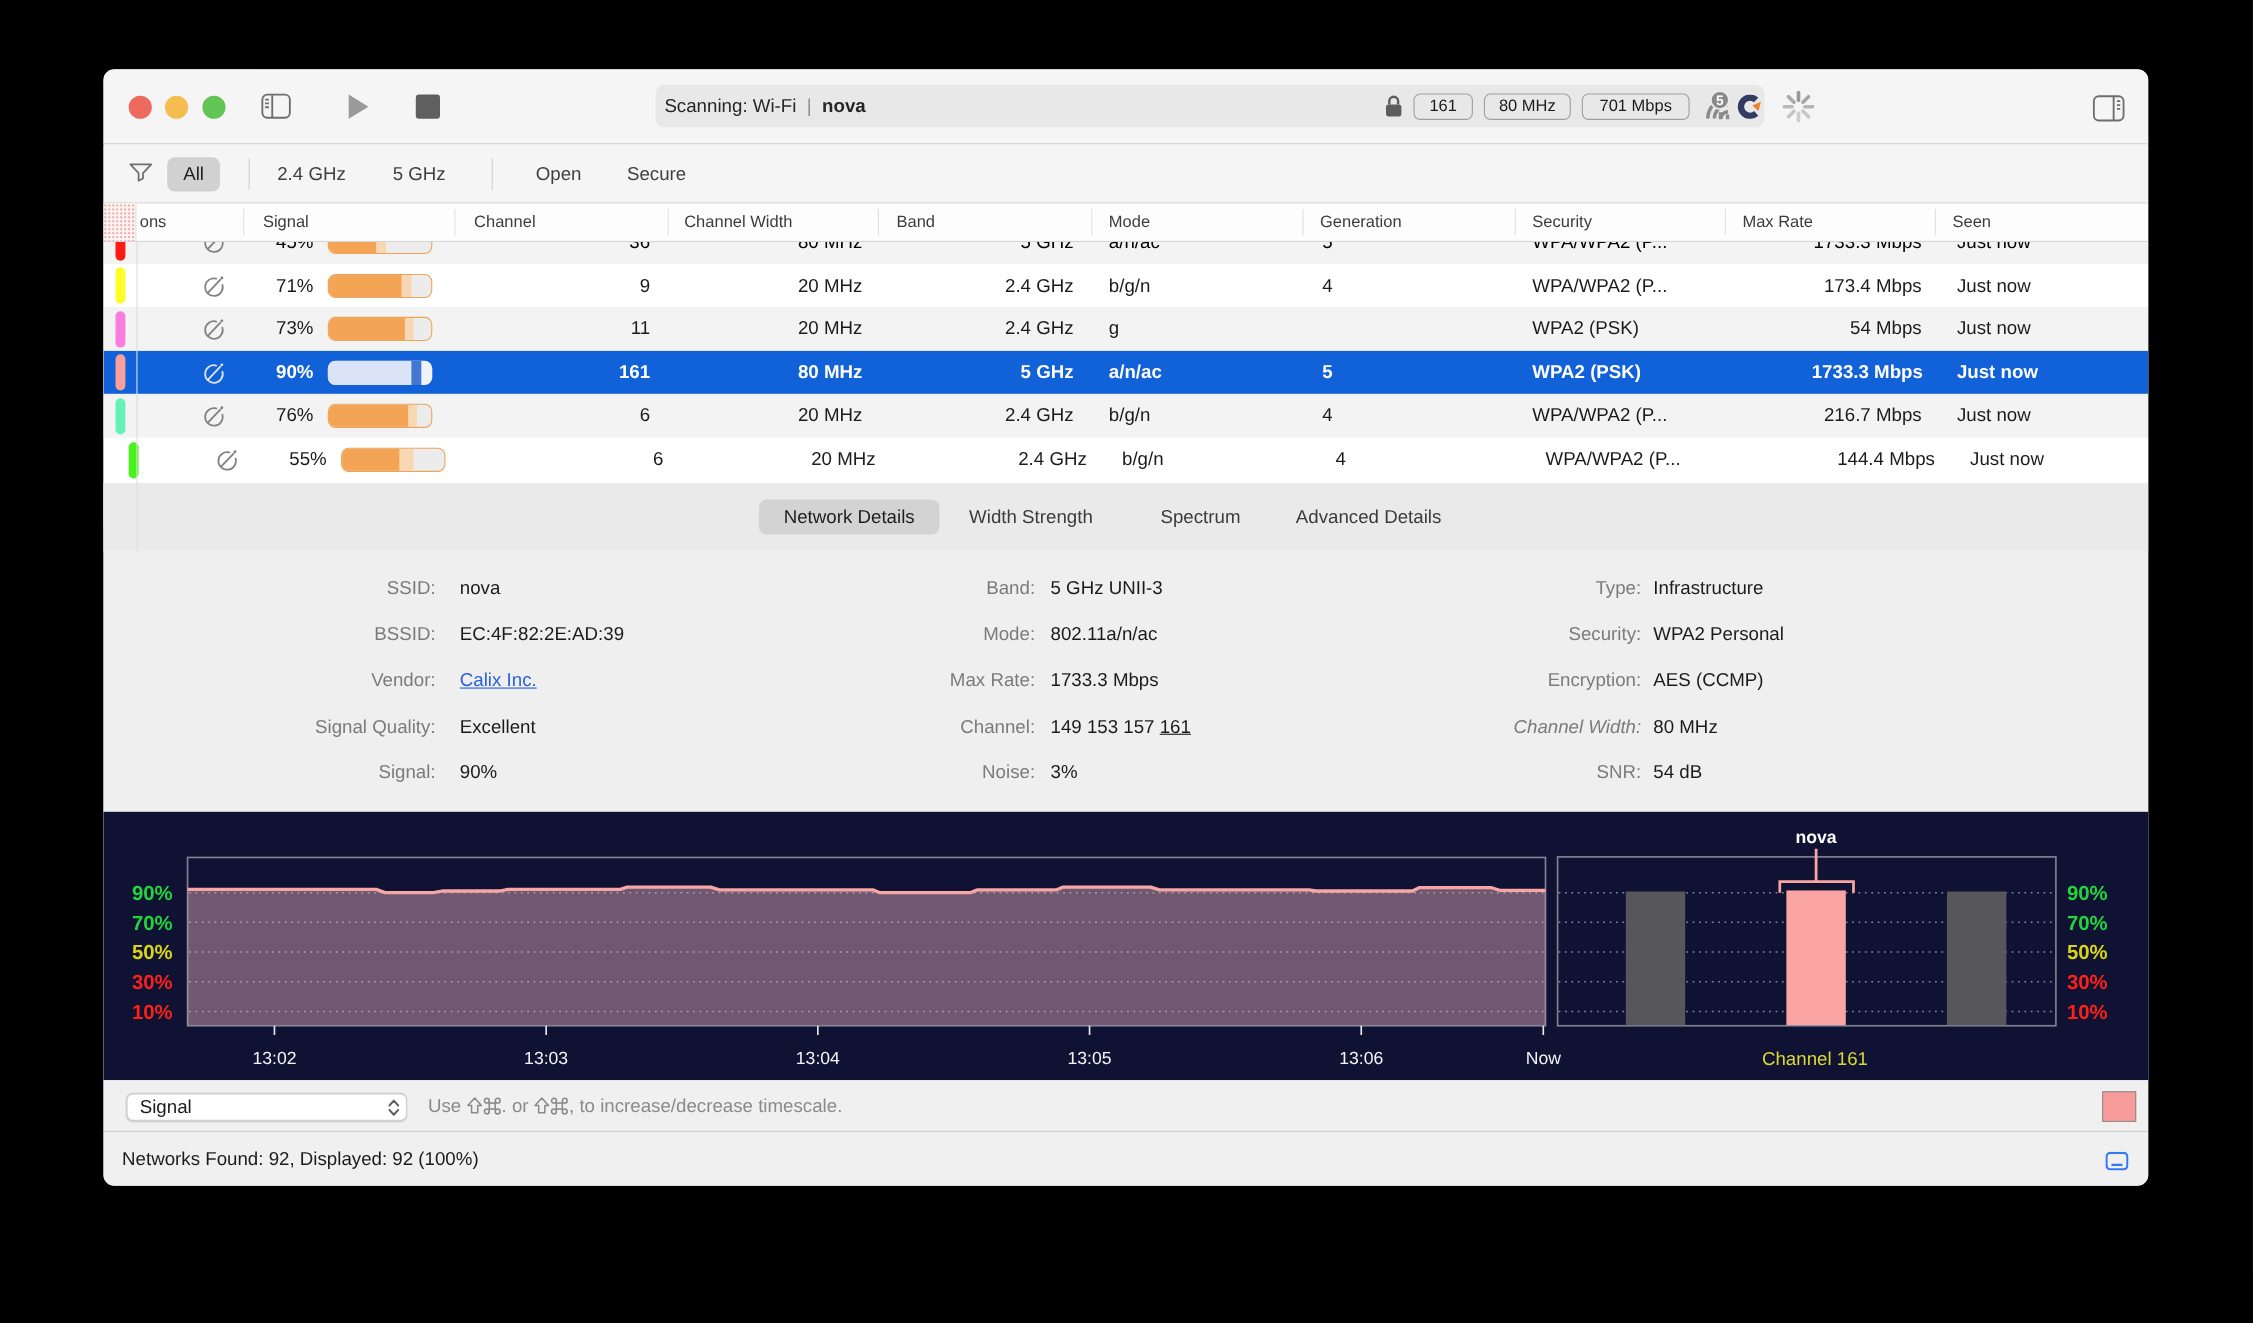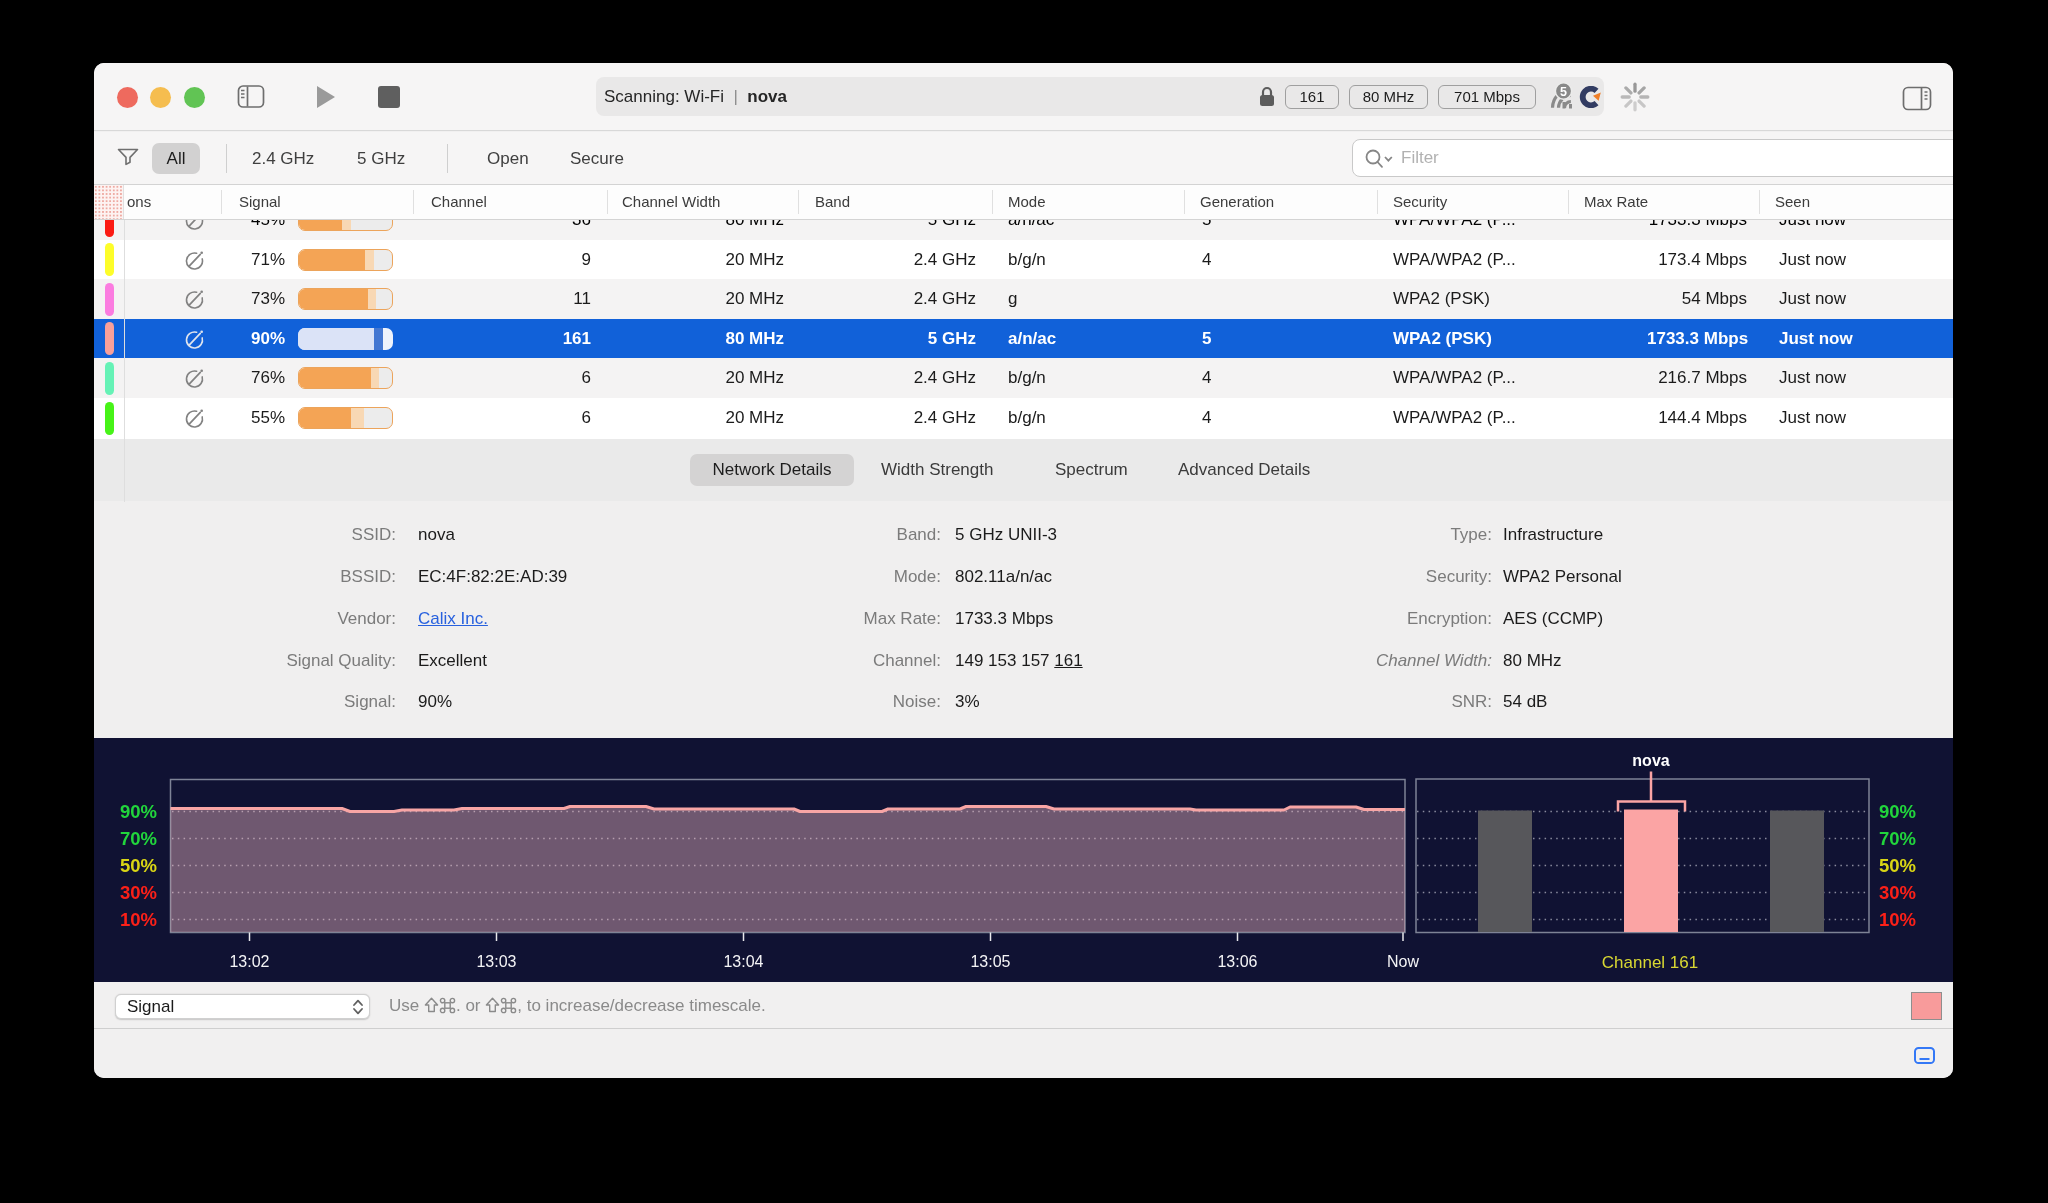"Filter" div.search { html: <div> <svg> <circle></circle> <line></line> <path></path> </svg> <div>Filter</div> </div> -> none }
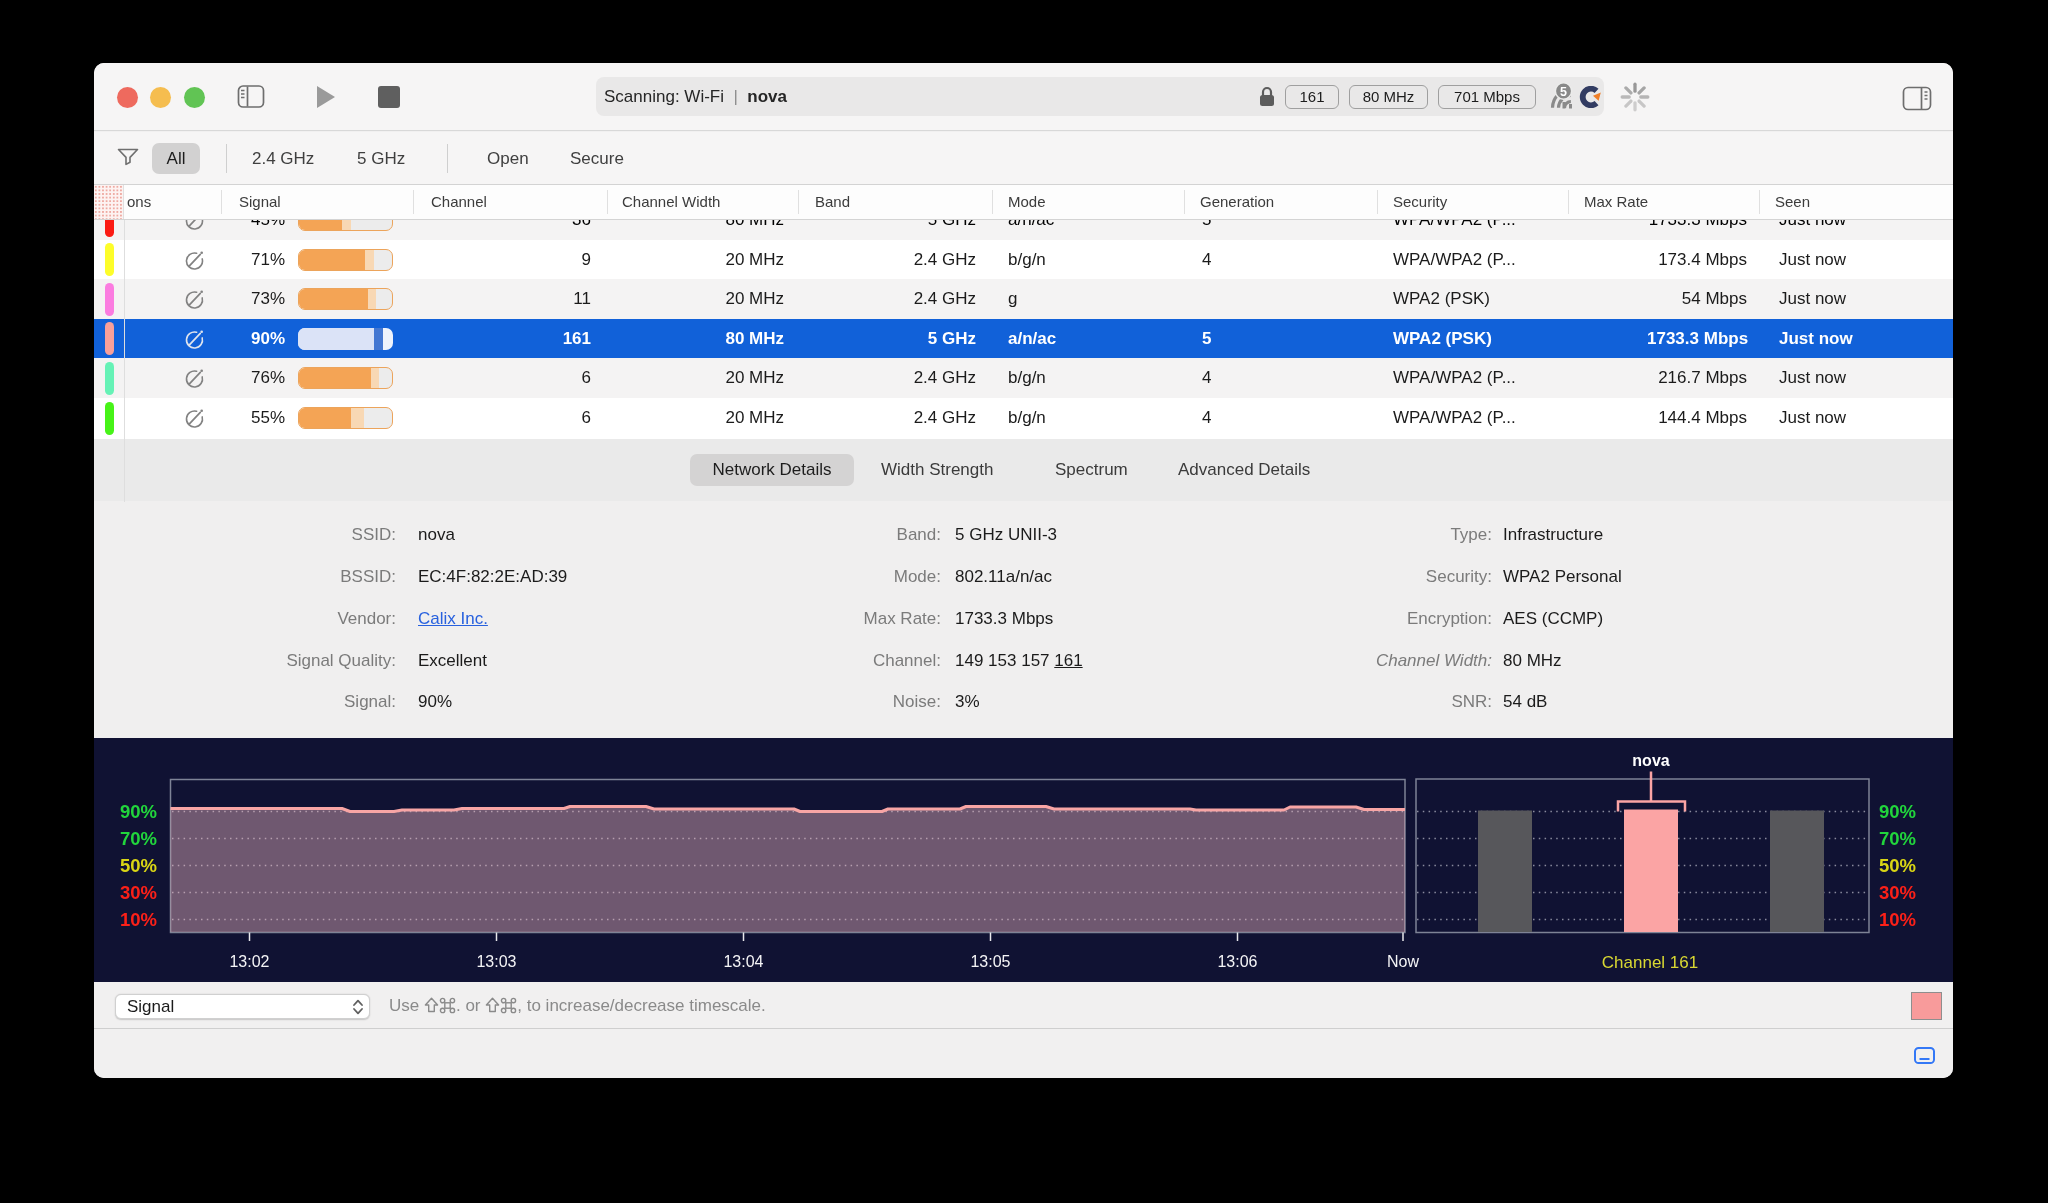"55%" div.row { margin-left: none -> 12px }
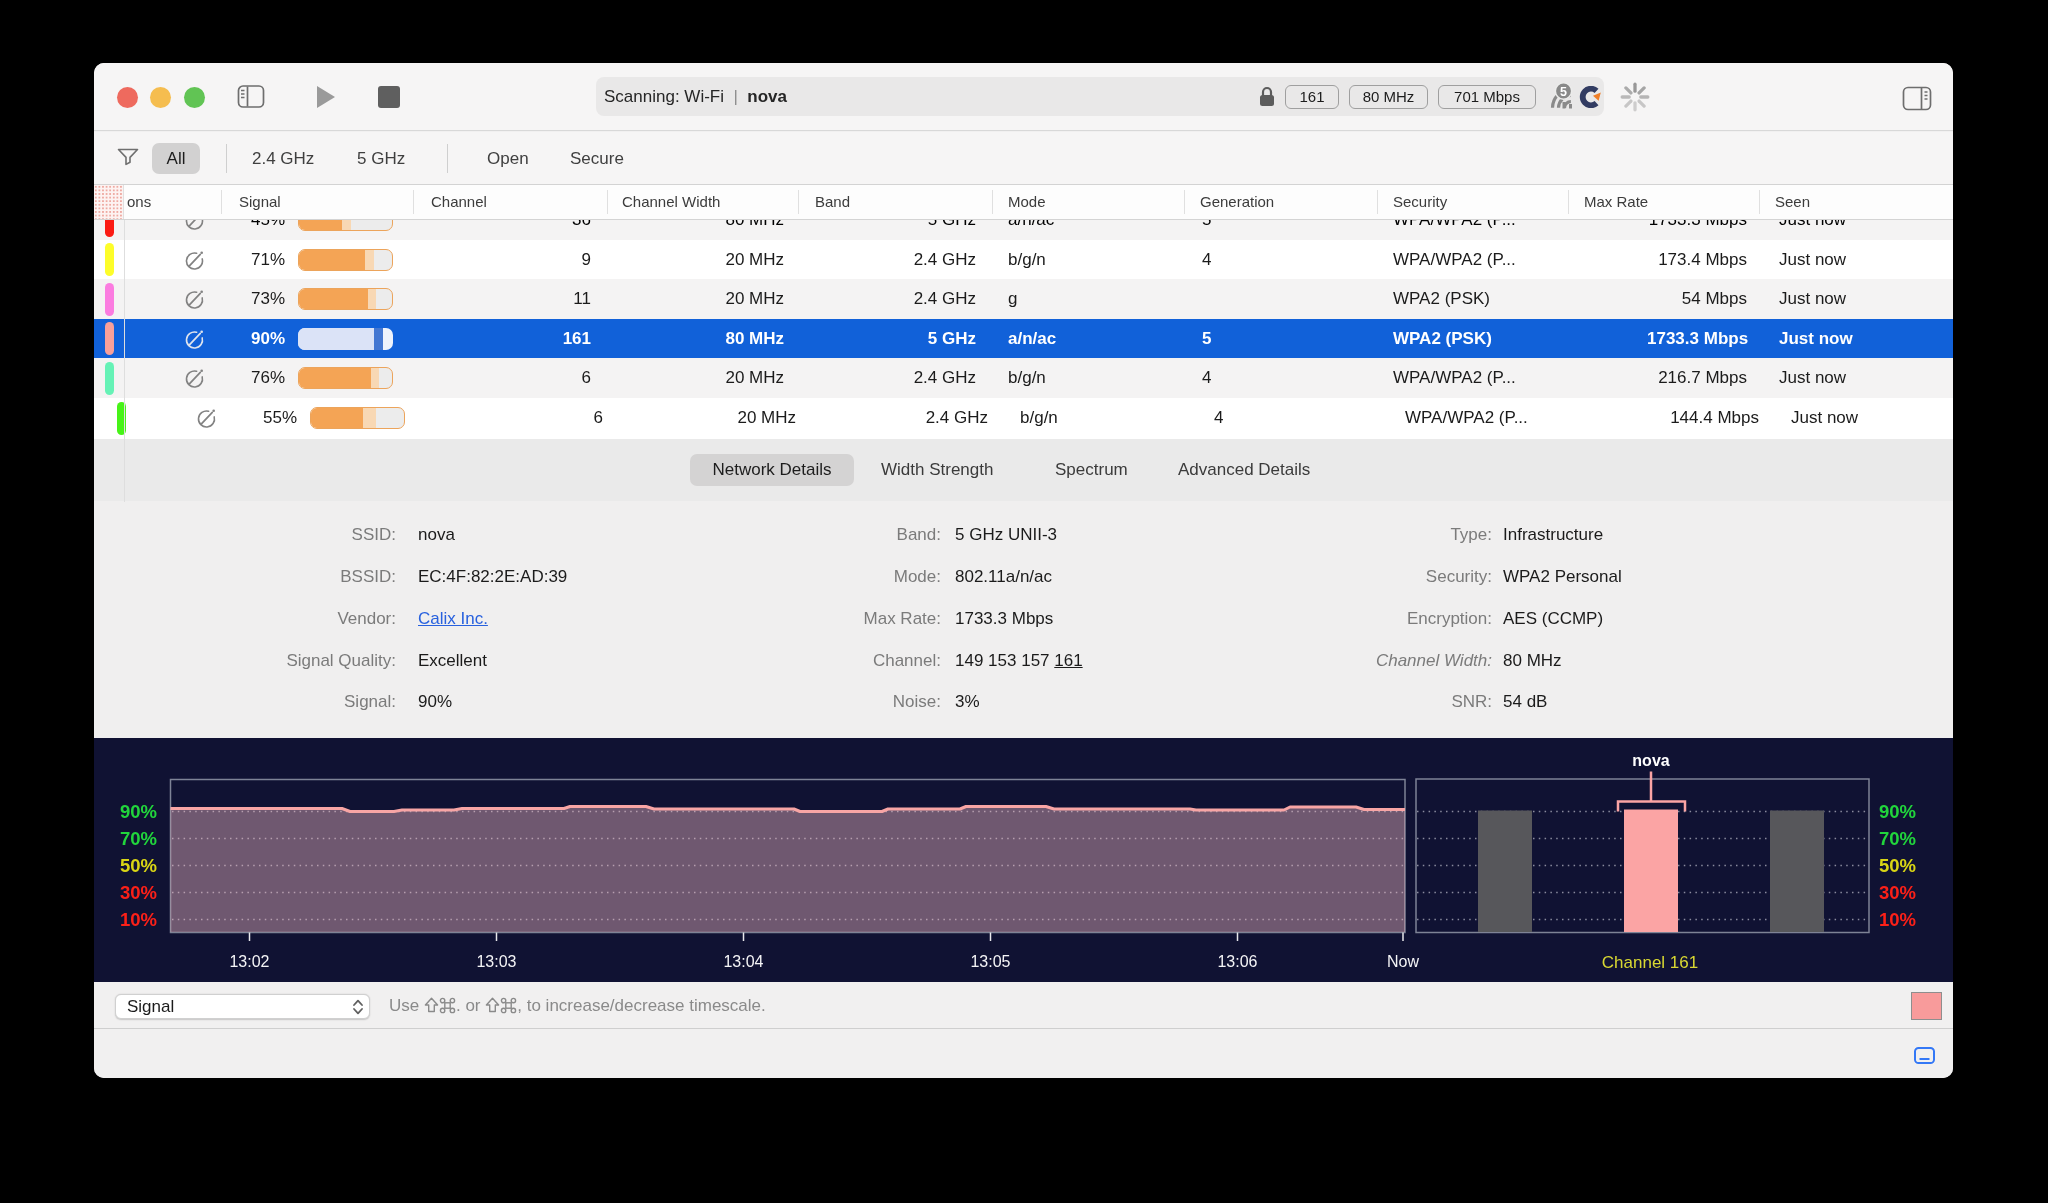"Networks Found: 92, Displayed: 92" div.abs { html: none -> <div>Networks Found: 92, Displayed: 92 (100%)</div> }
